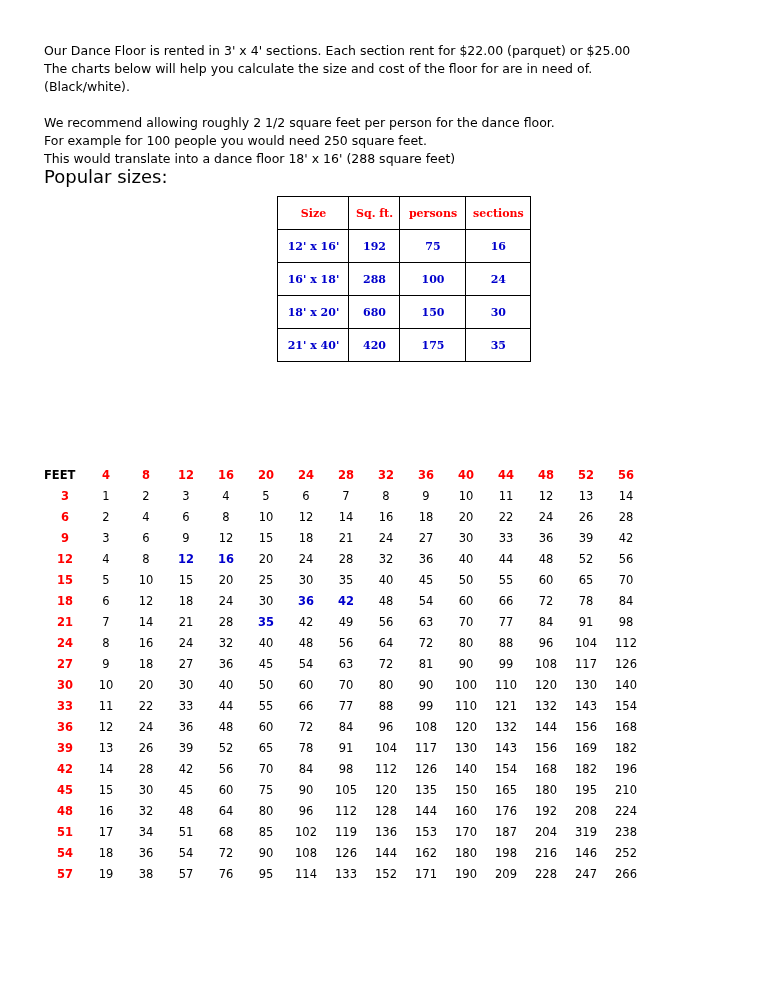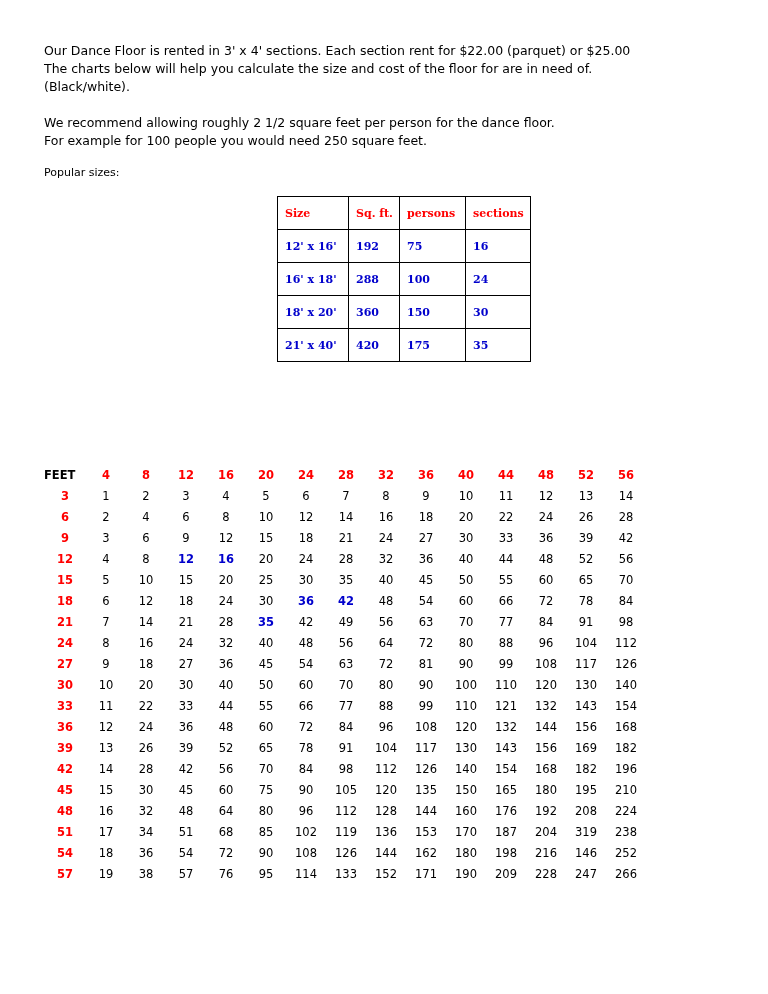"This would translate into a" p { html: none -> <p>This would translate into a dance floor 18' x 16' (288 square feet)</p> }
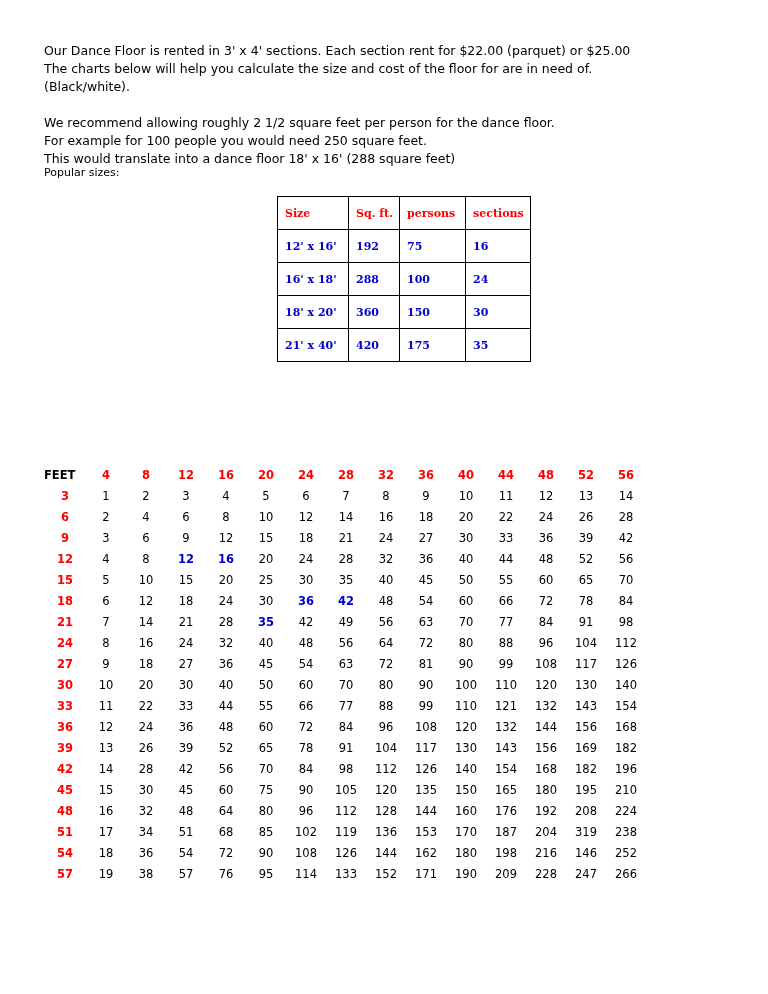"Popular sizes:" .popular-label { font-size: 11px -> 18px }
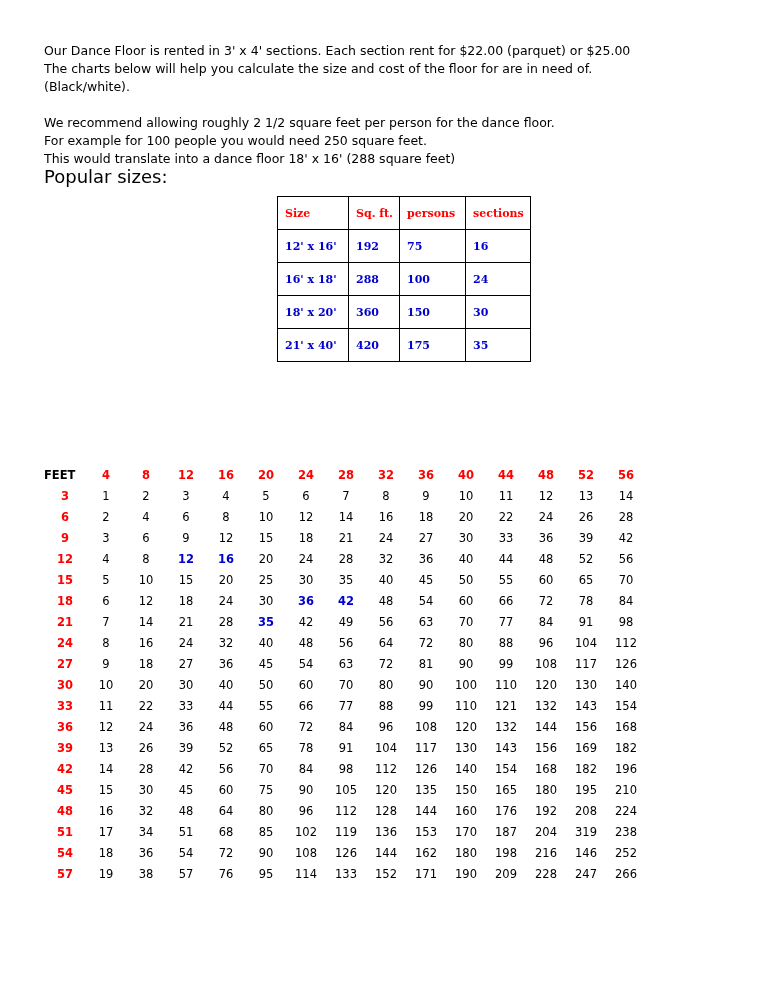"Size" table.popular td, table.popular th { text-align: left -> center }
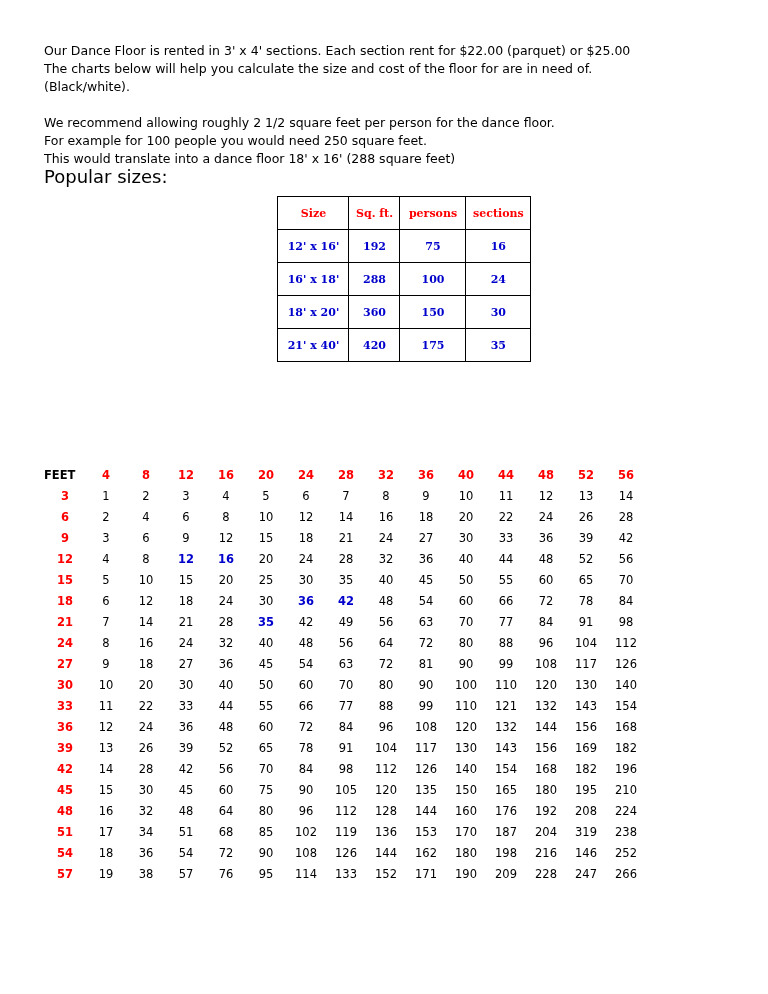"360" td.c-sqft { text: 360 -> 680 }
